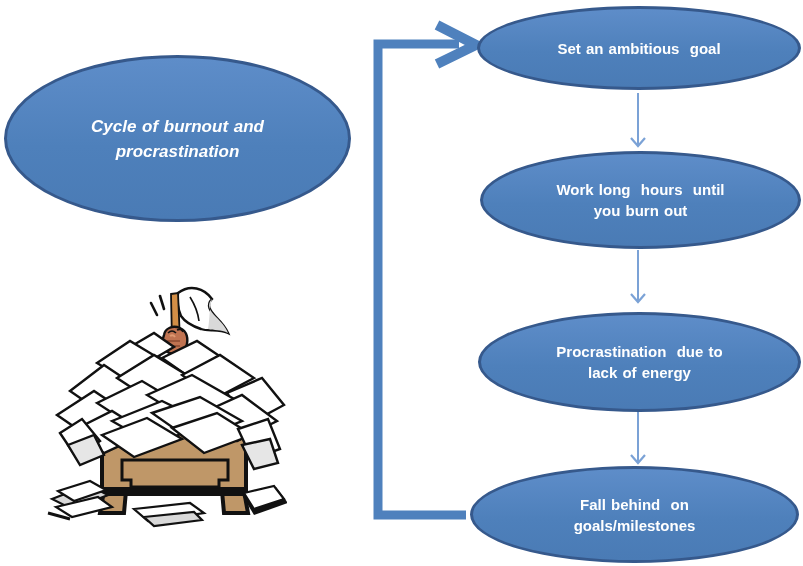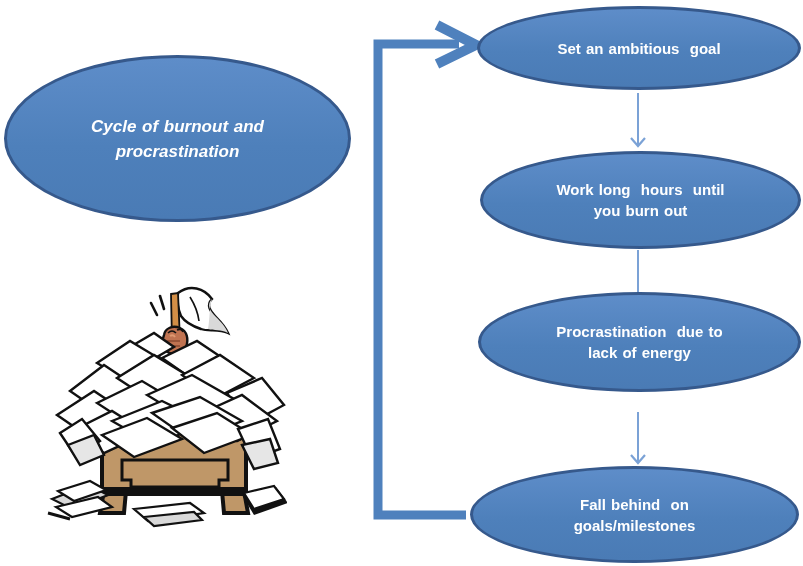"Procrastination due to" div.node { top: 292px -> 312px }
